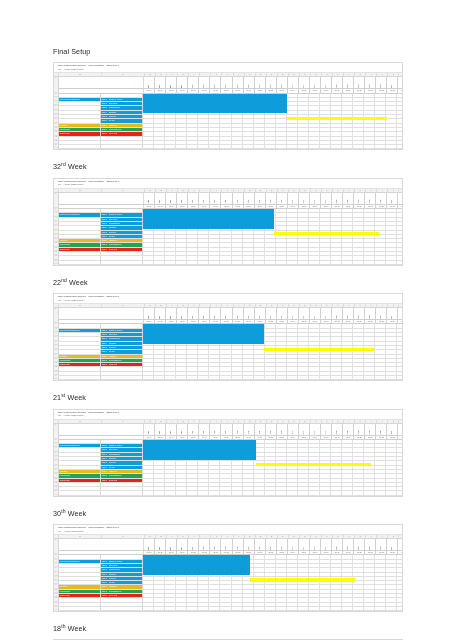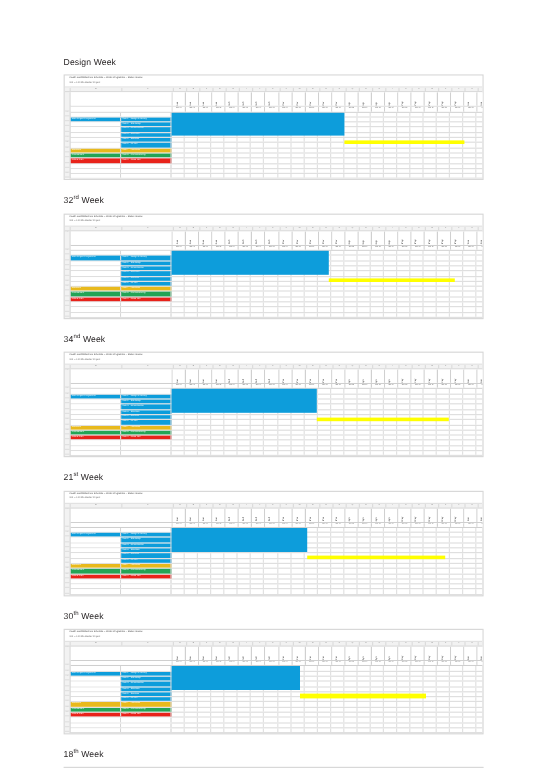"Design Week" div.section-heading { text: Design Week -> Final Setup }
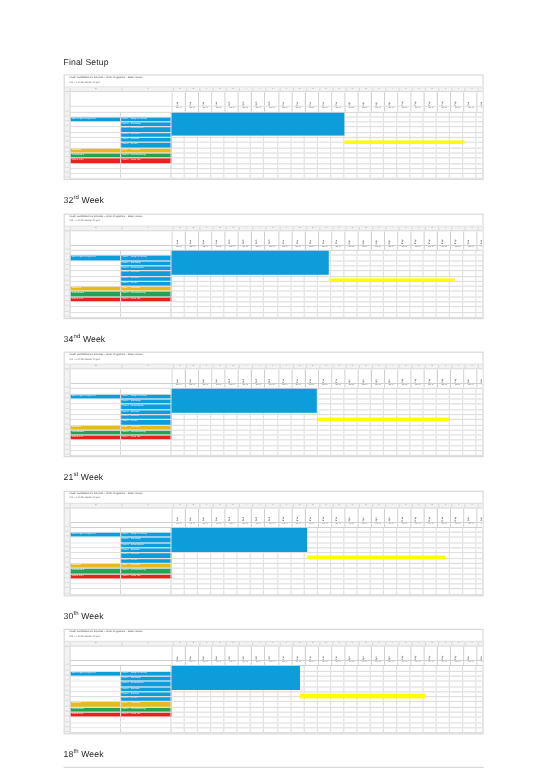"34" span { text: 34 -> 22 }
